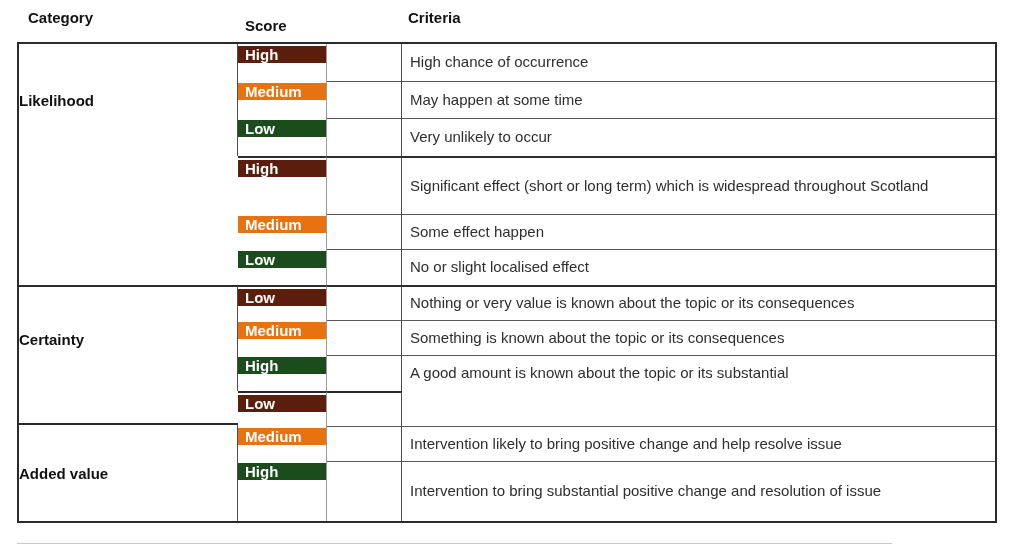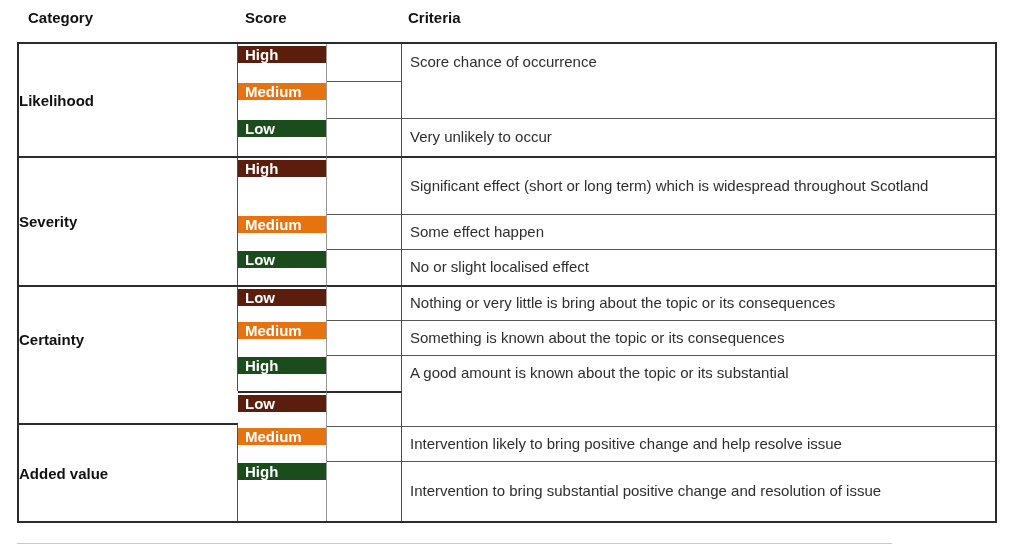"Score" .hdr-score { margin-top: none -> 8px }
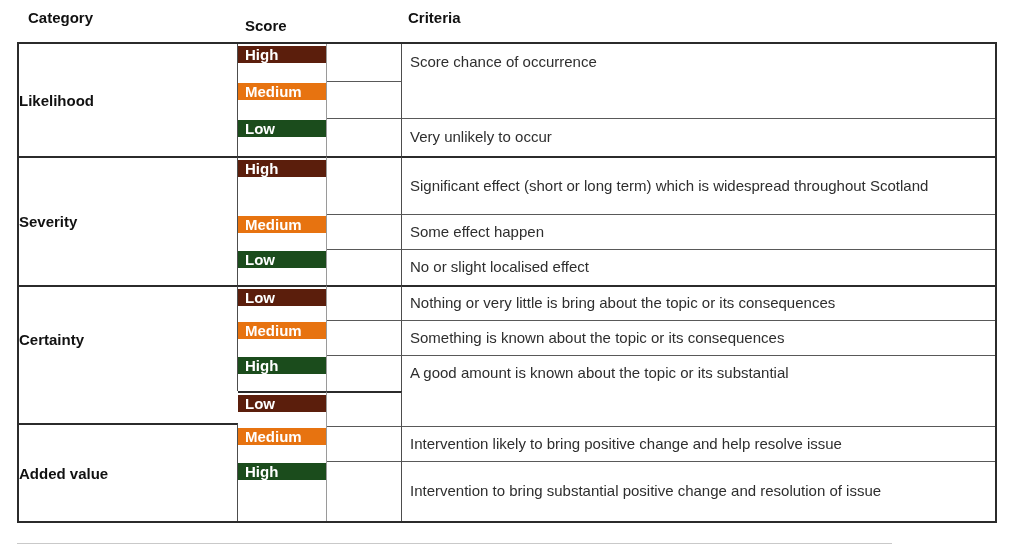"Score chance of occurrence" div.cell { text: Score -> High }
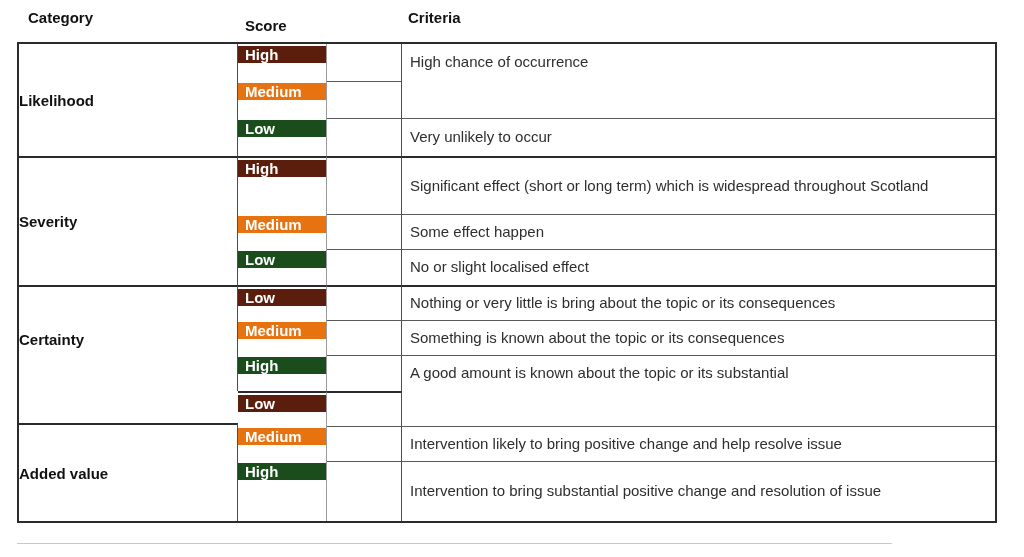"May happen at some time" div.cell { html: none -> <div>May happen at some time</div> }
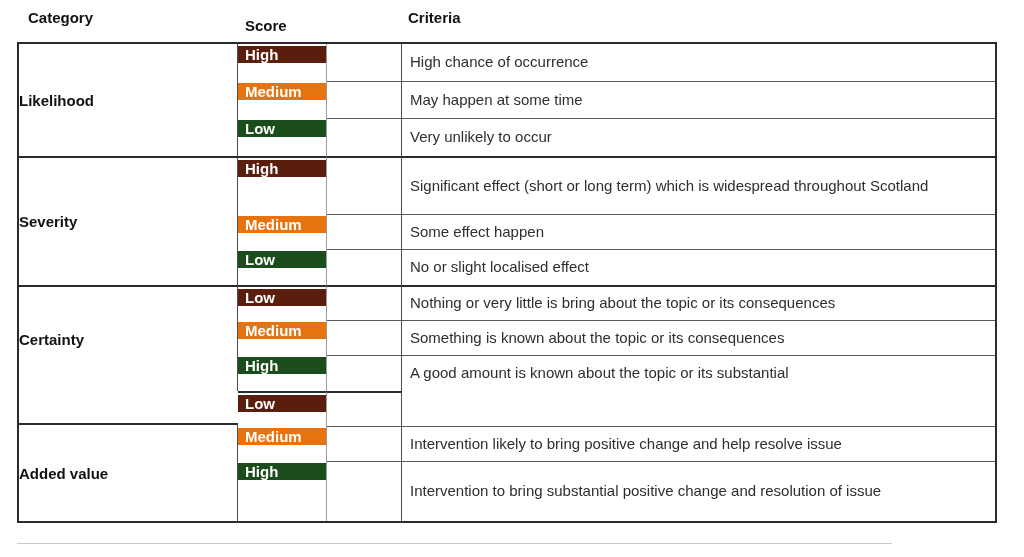"Severity" div.cell { html: <div>Severity</div> -> none }
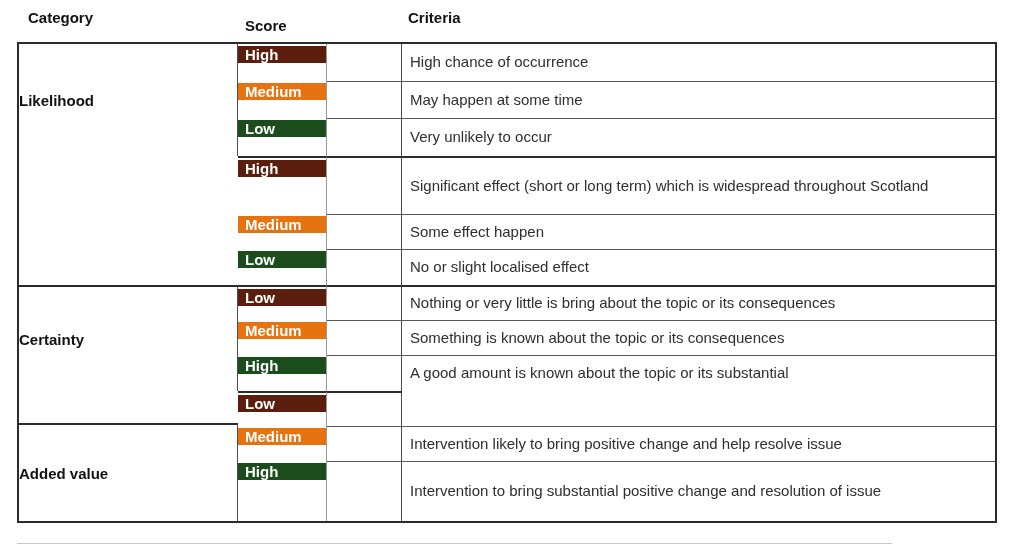"Nothing or very little is" div.cell { text: little is bring -> value is known }
